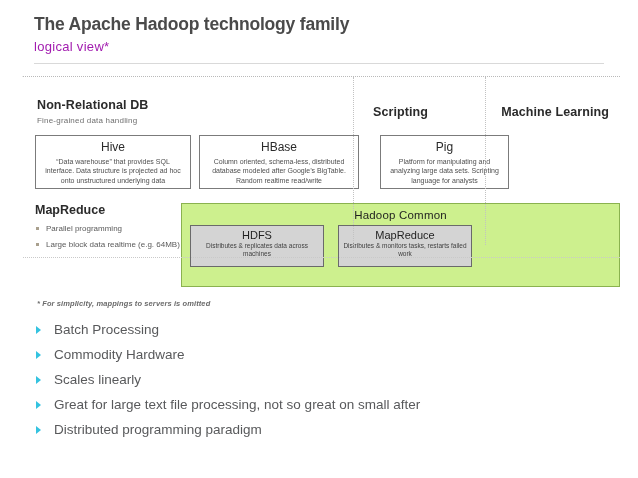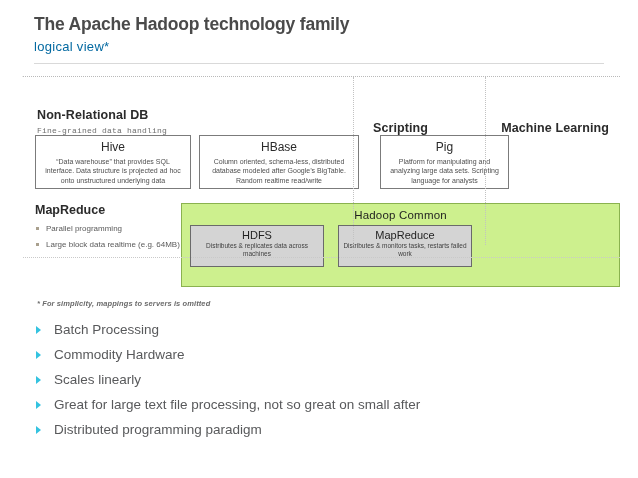"logical view*" .slide-subtitle { color: #0369a1 -> #a21caf }
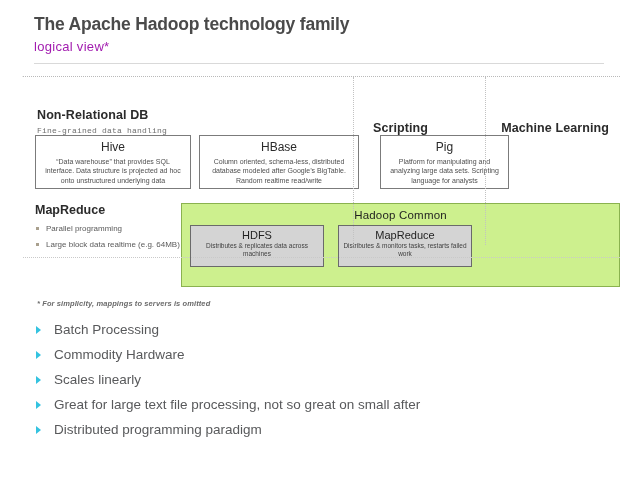"Non-Relational DB" .cat-row { align-items: flex-end -> center }
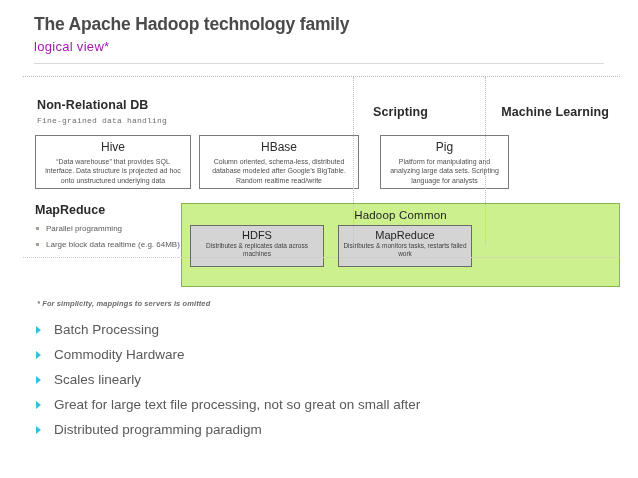"Fine-grained data handling" .cat-sub { font-family: Liberation Mono, monospace -> none }
